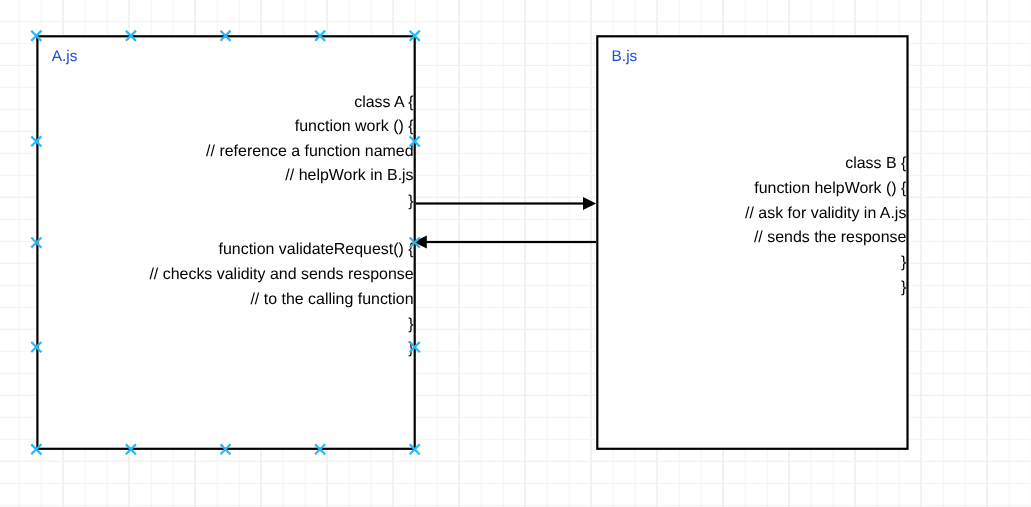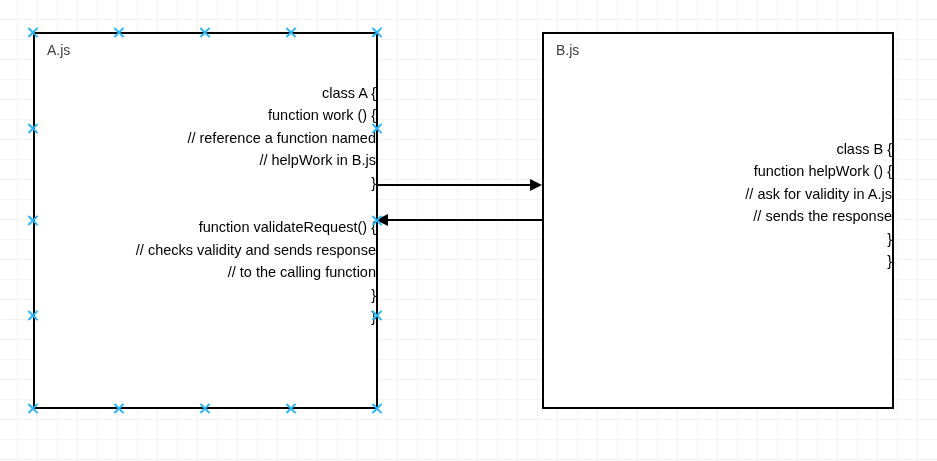"A.js" .node-title { color: #404040 -> #1d4ed8 }
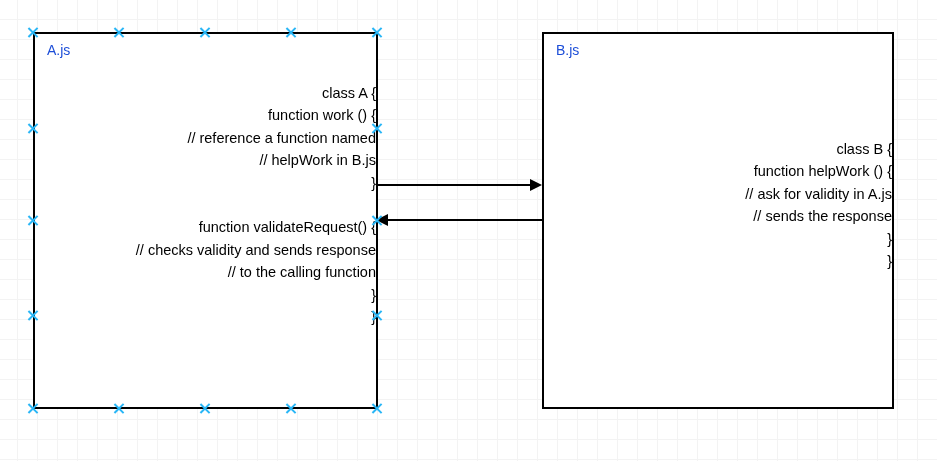"B.js" #node-b { width: 352px -> 284px }
